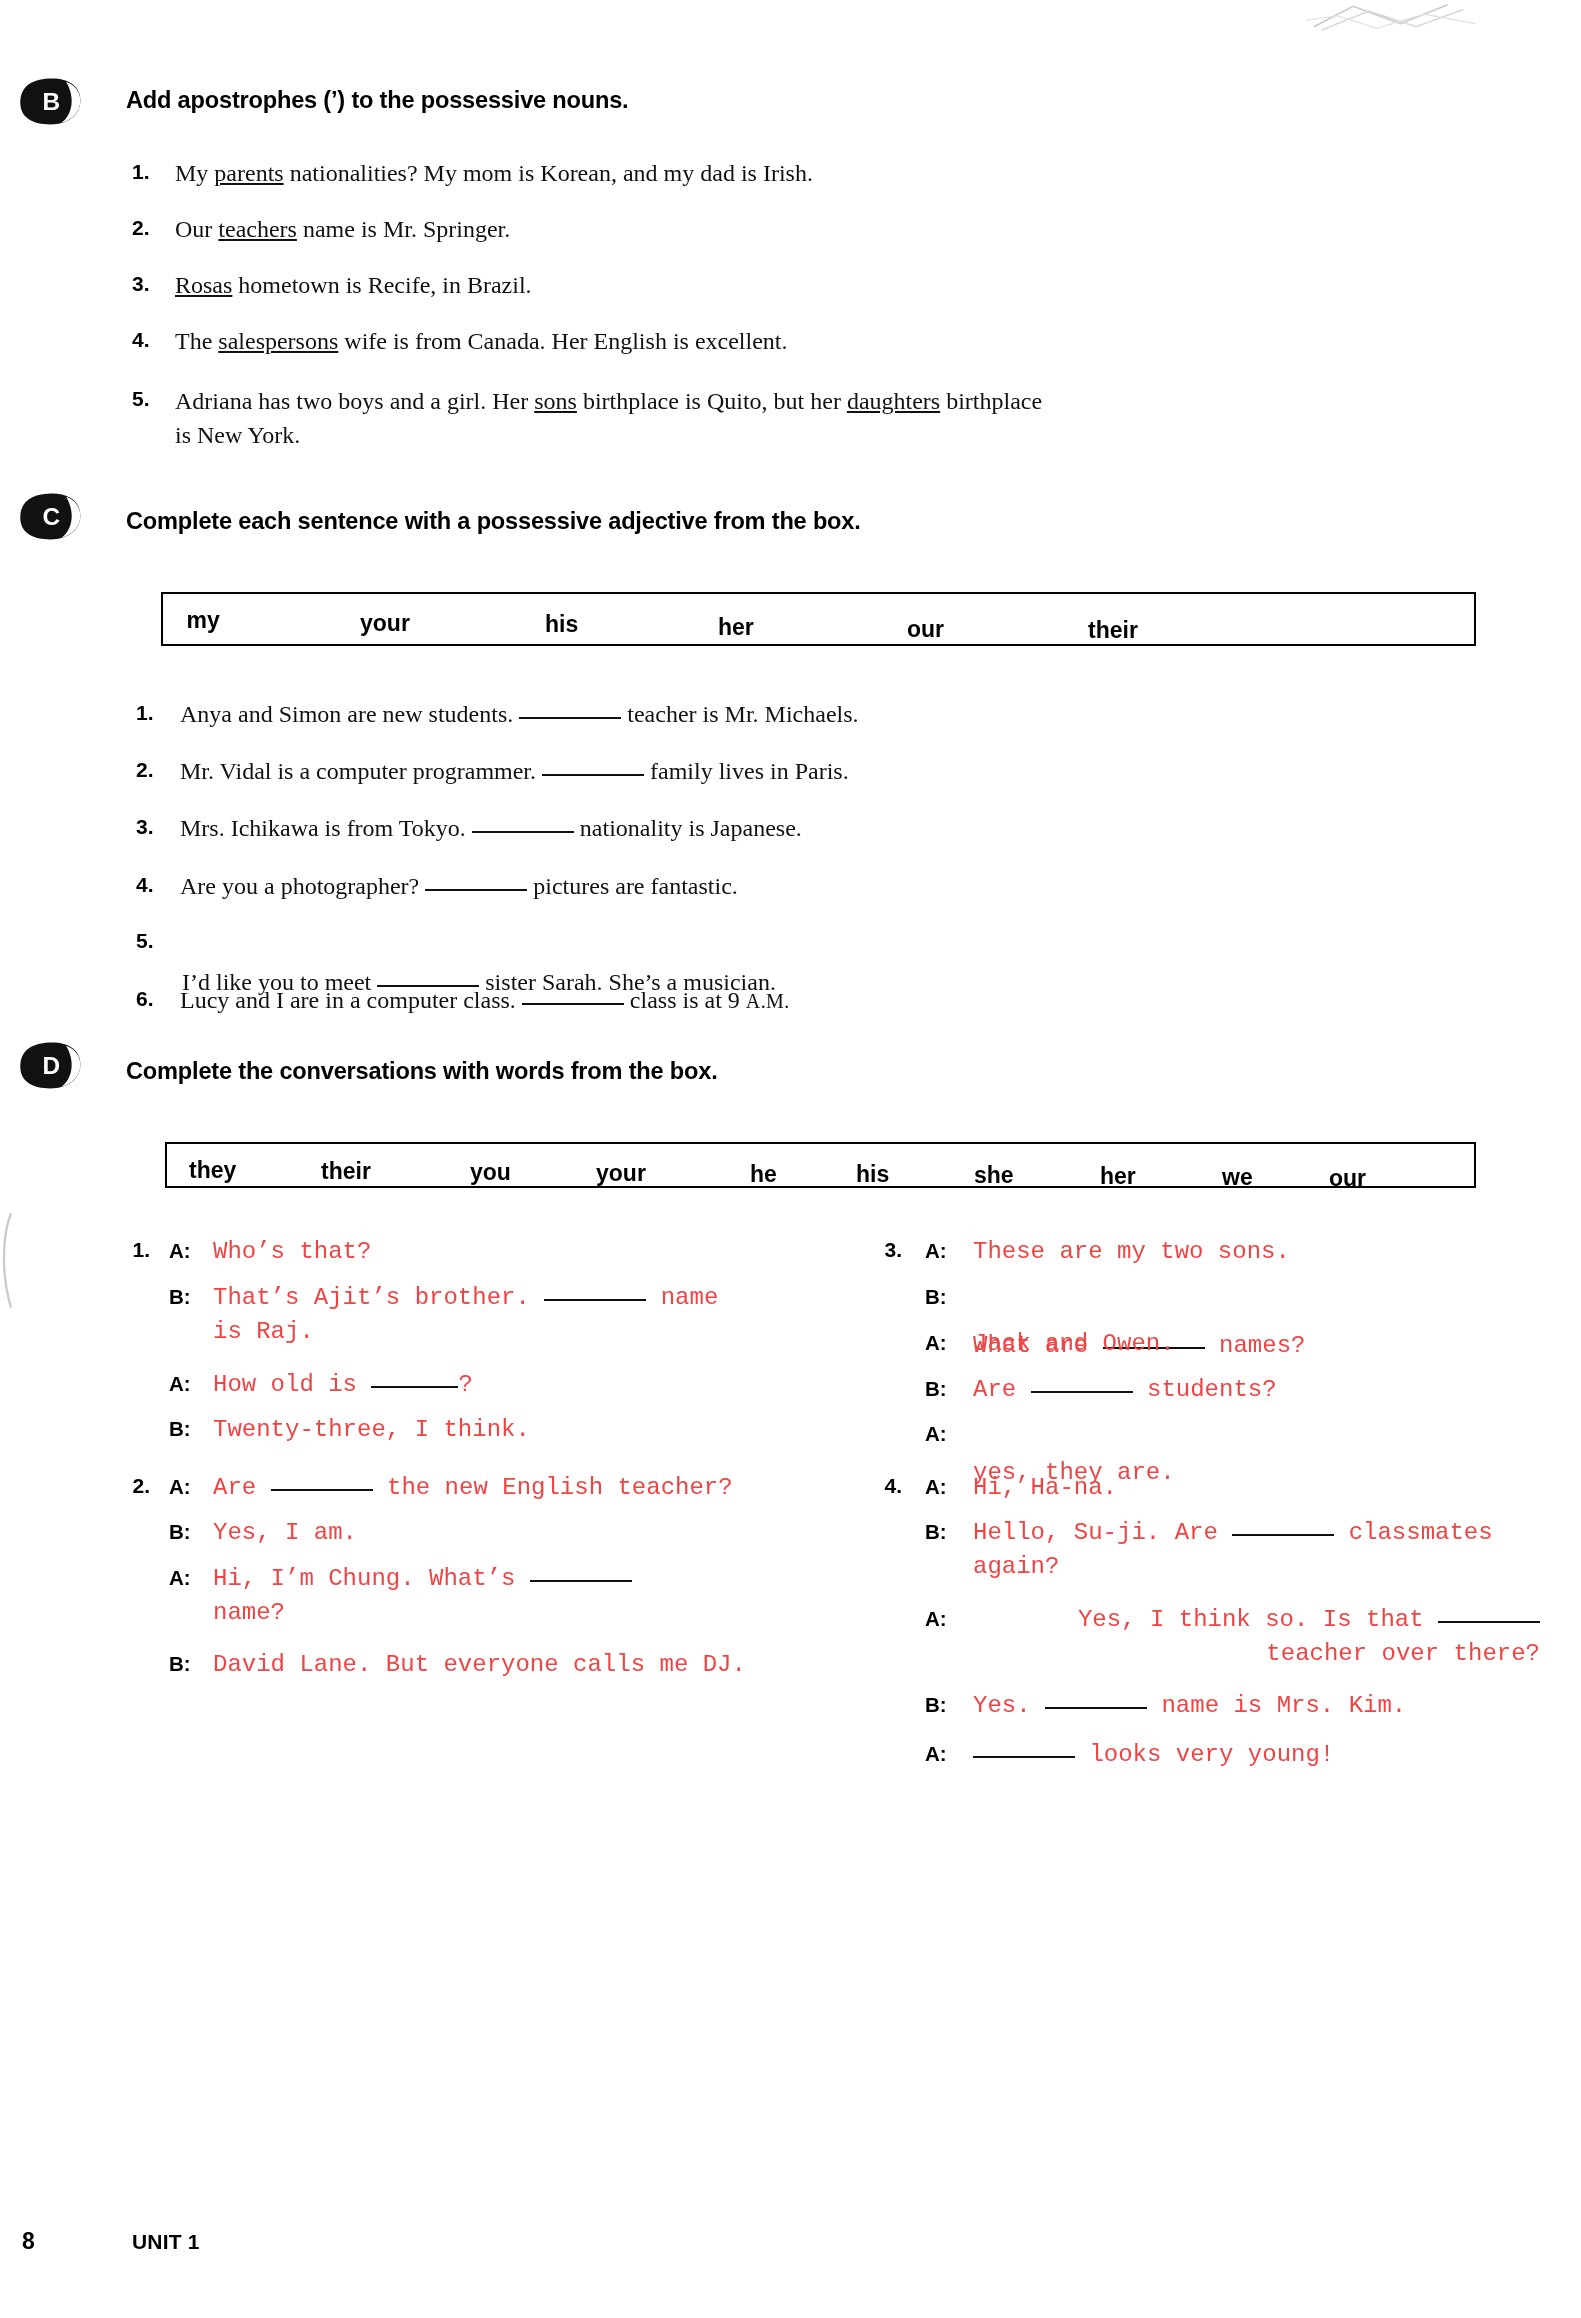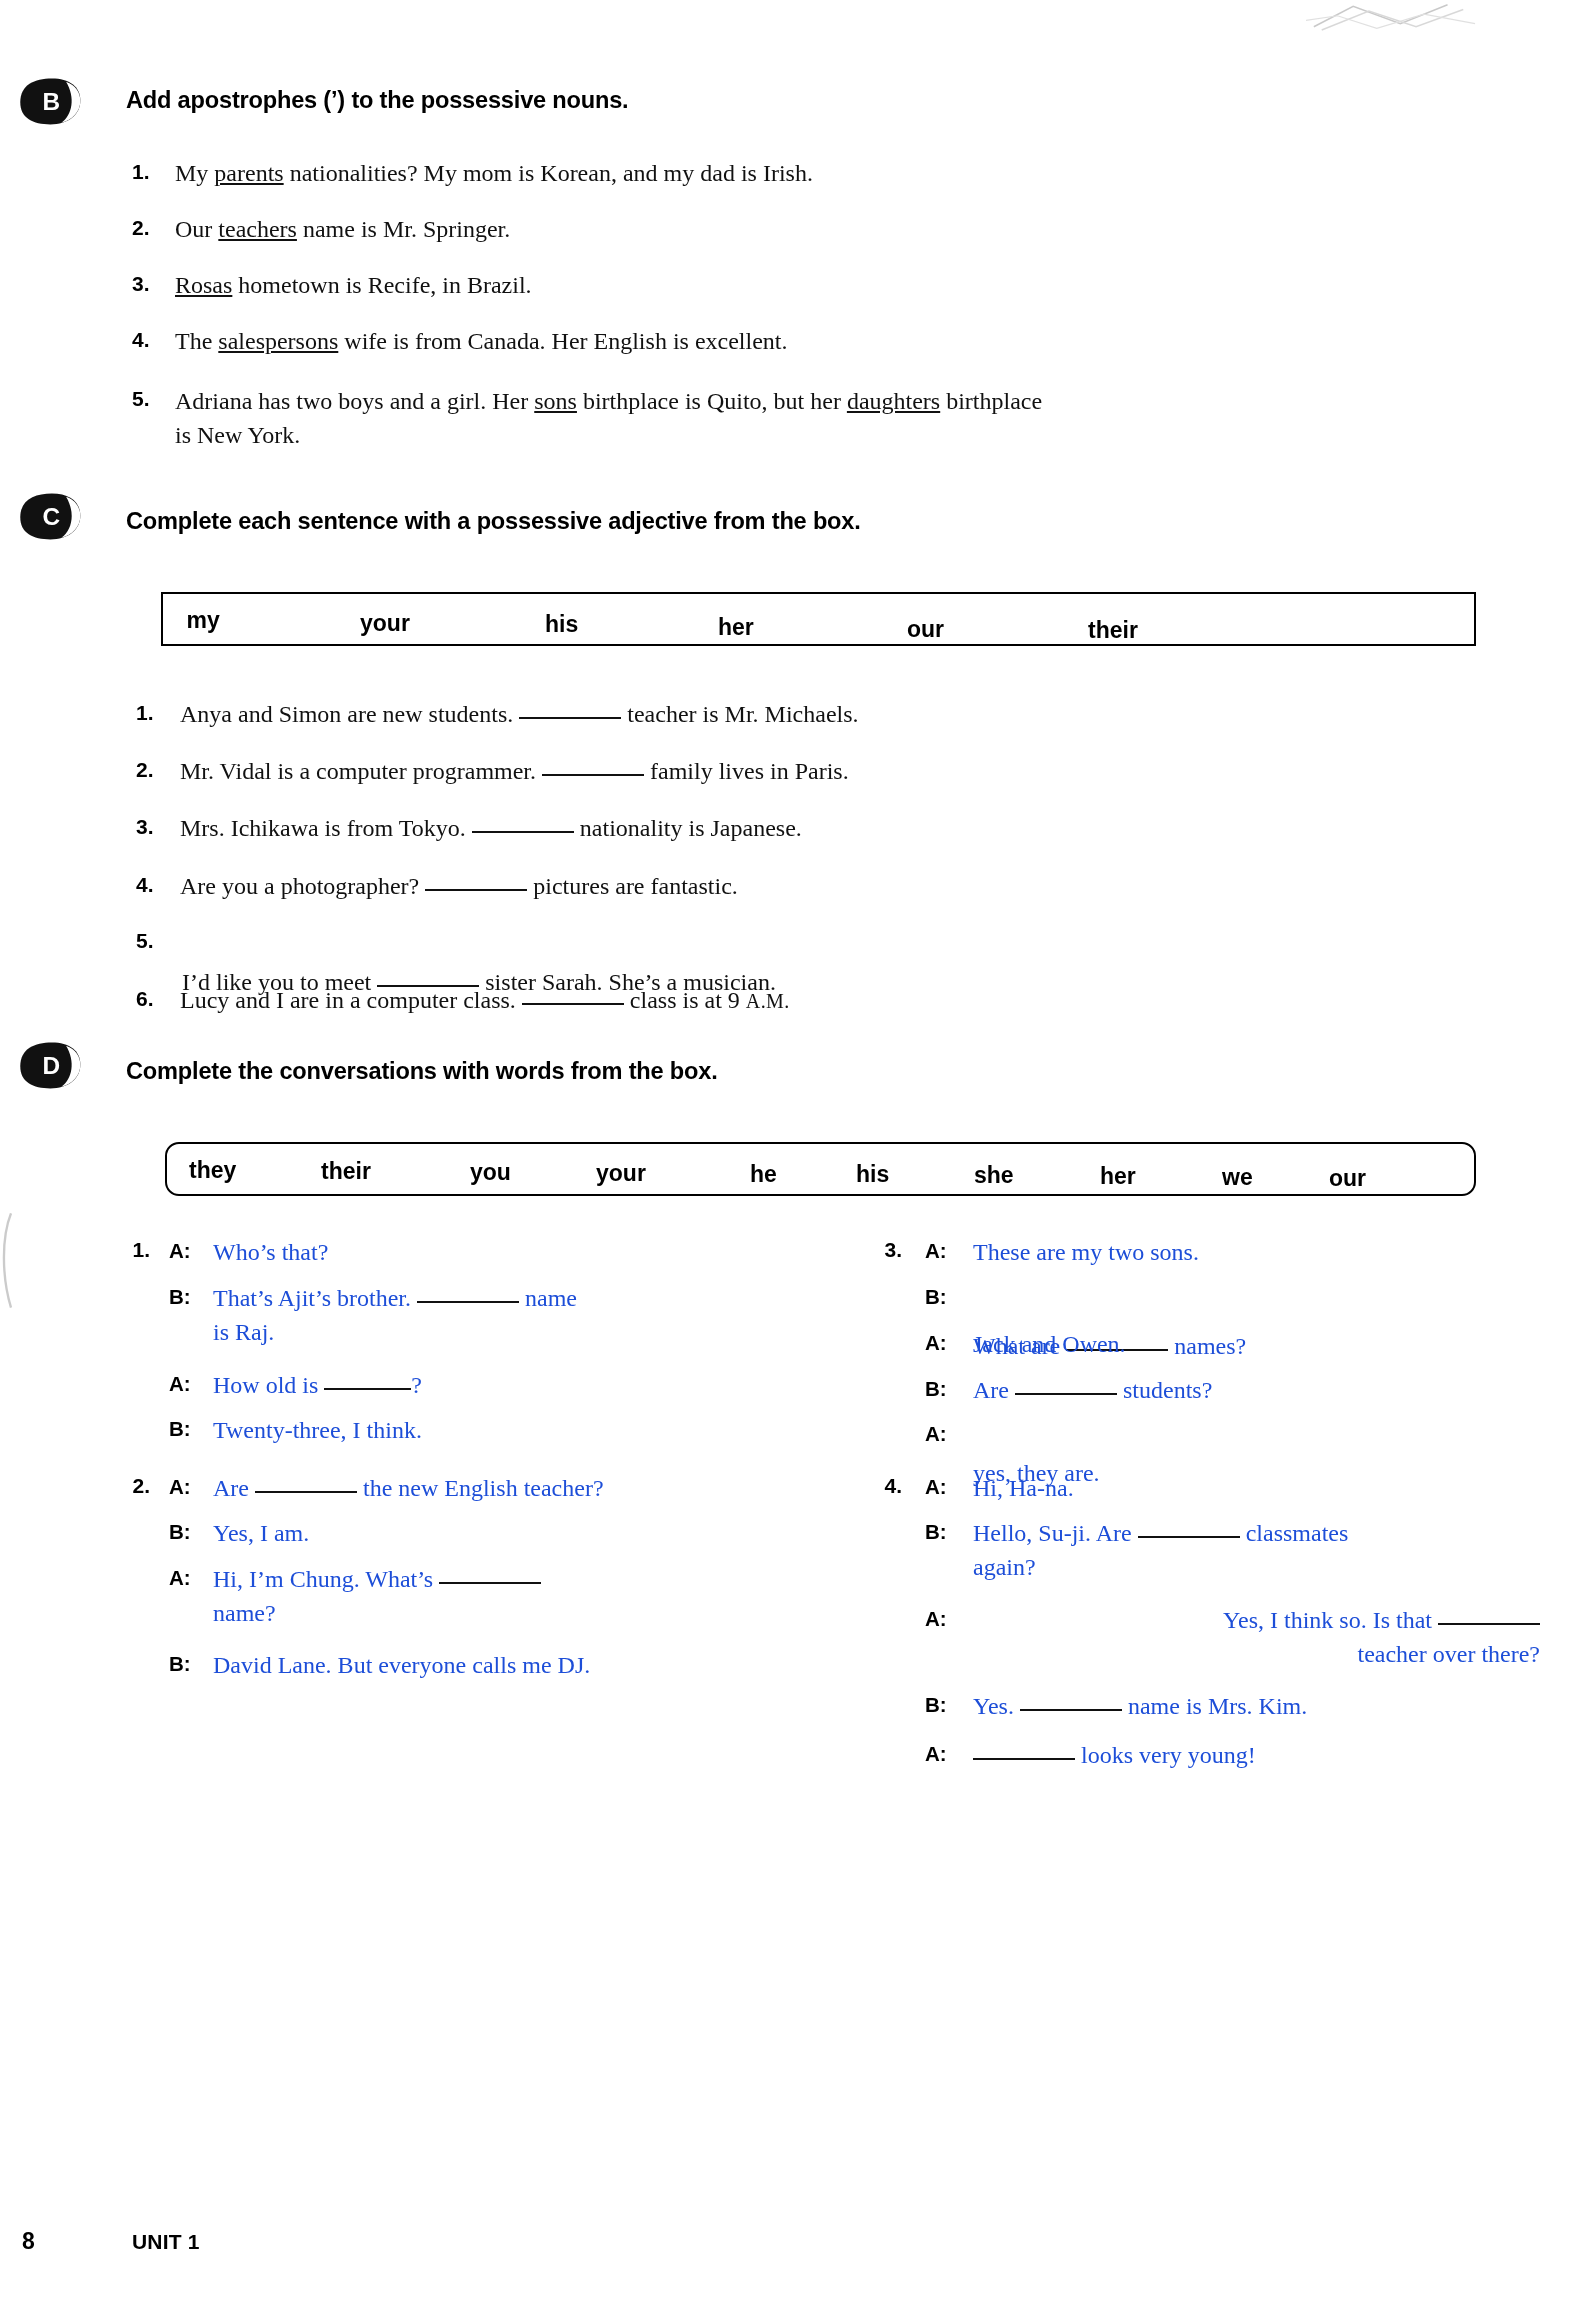"they" div.wordbox { border-radius: 14px -> none; height: 54px -> 46px }
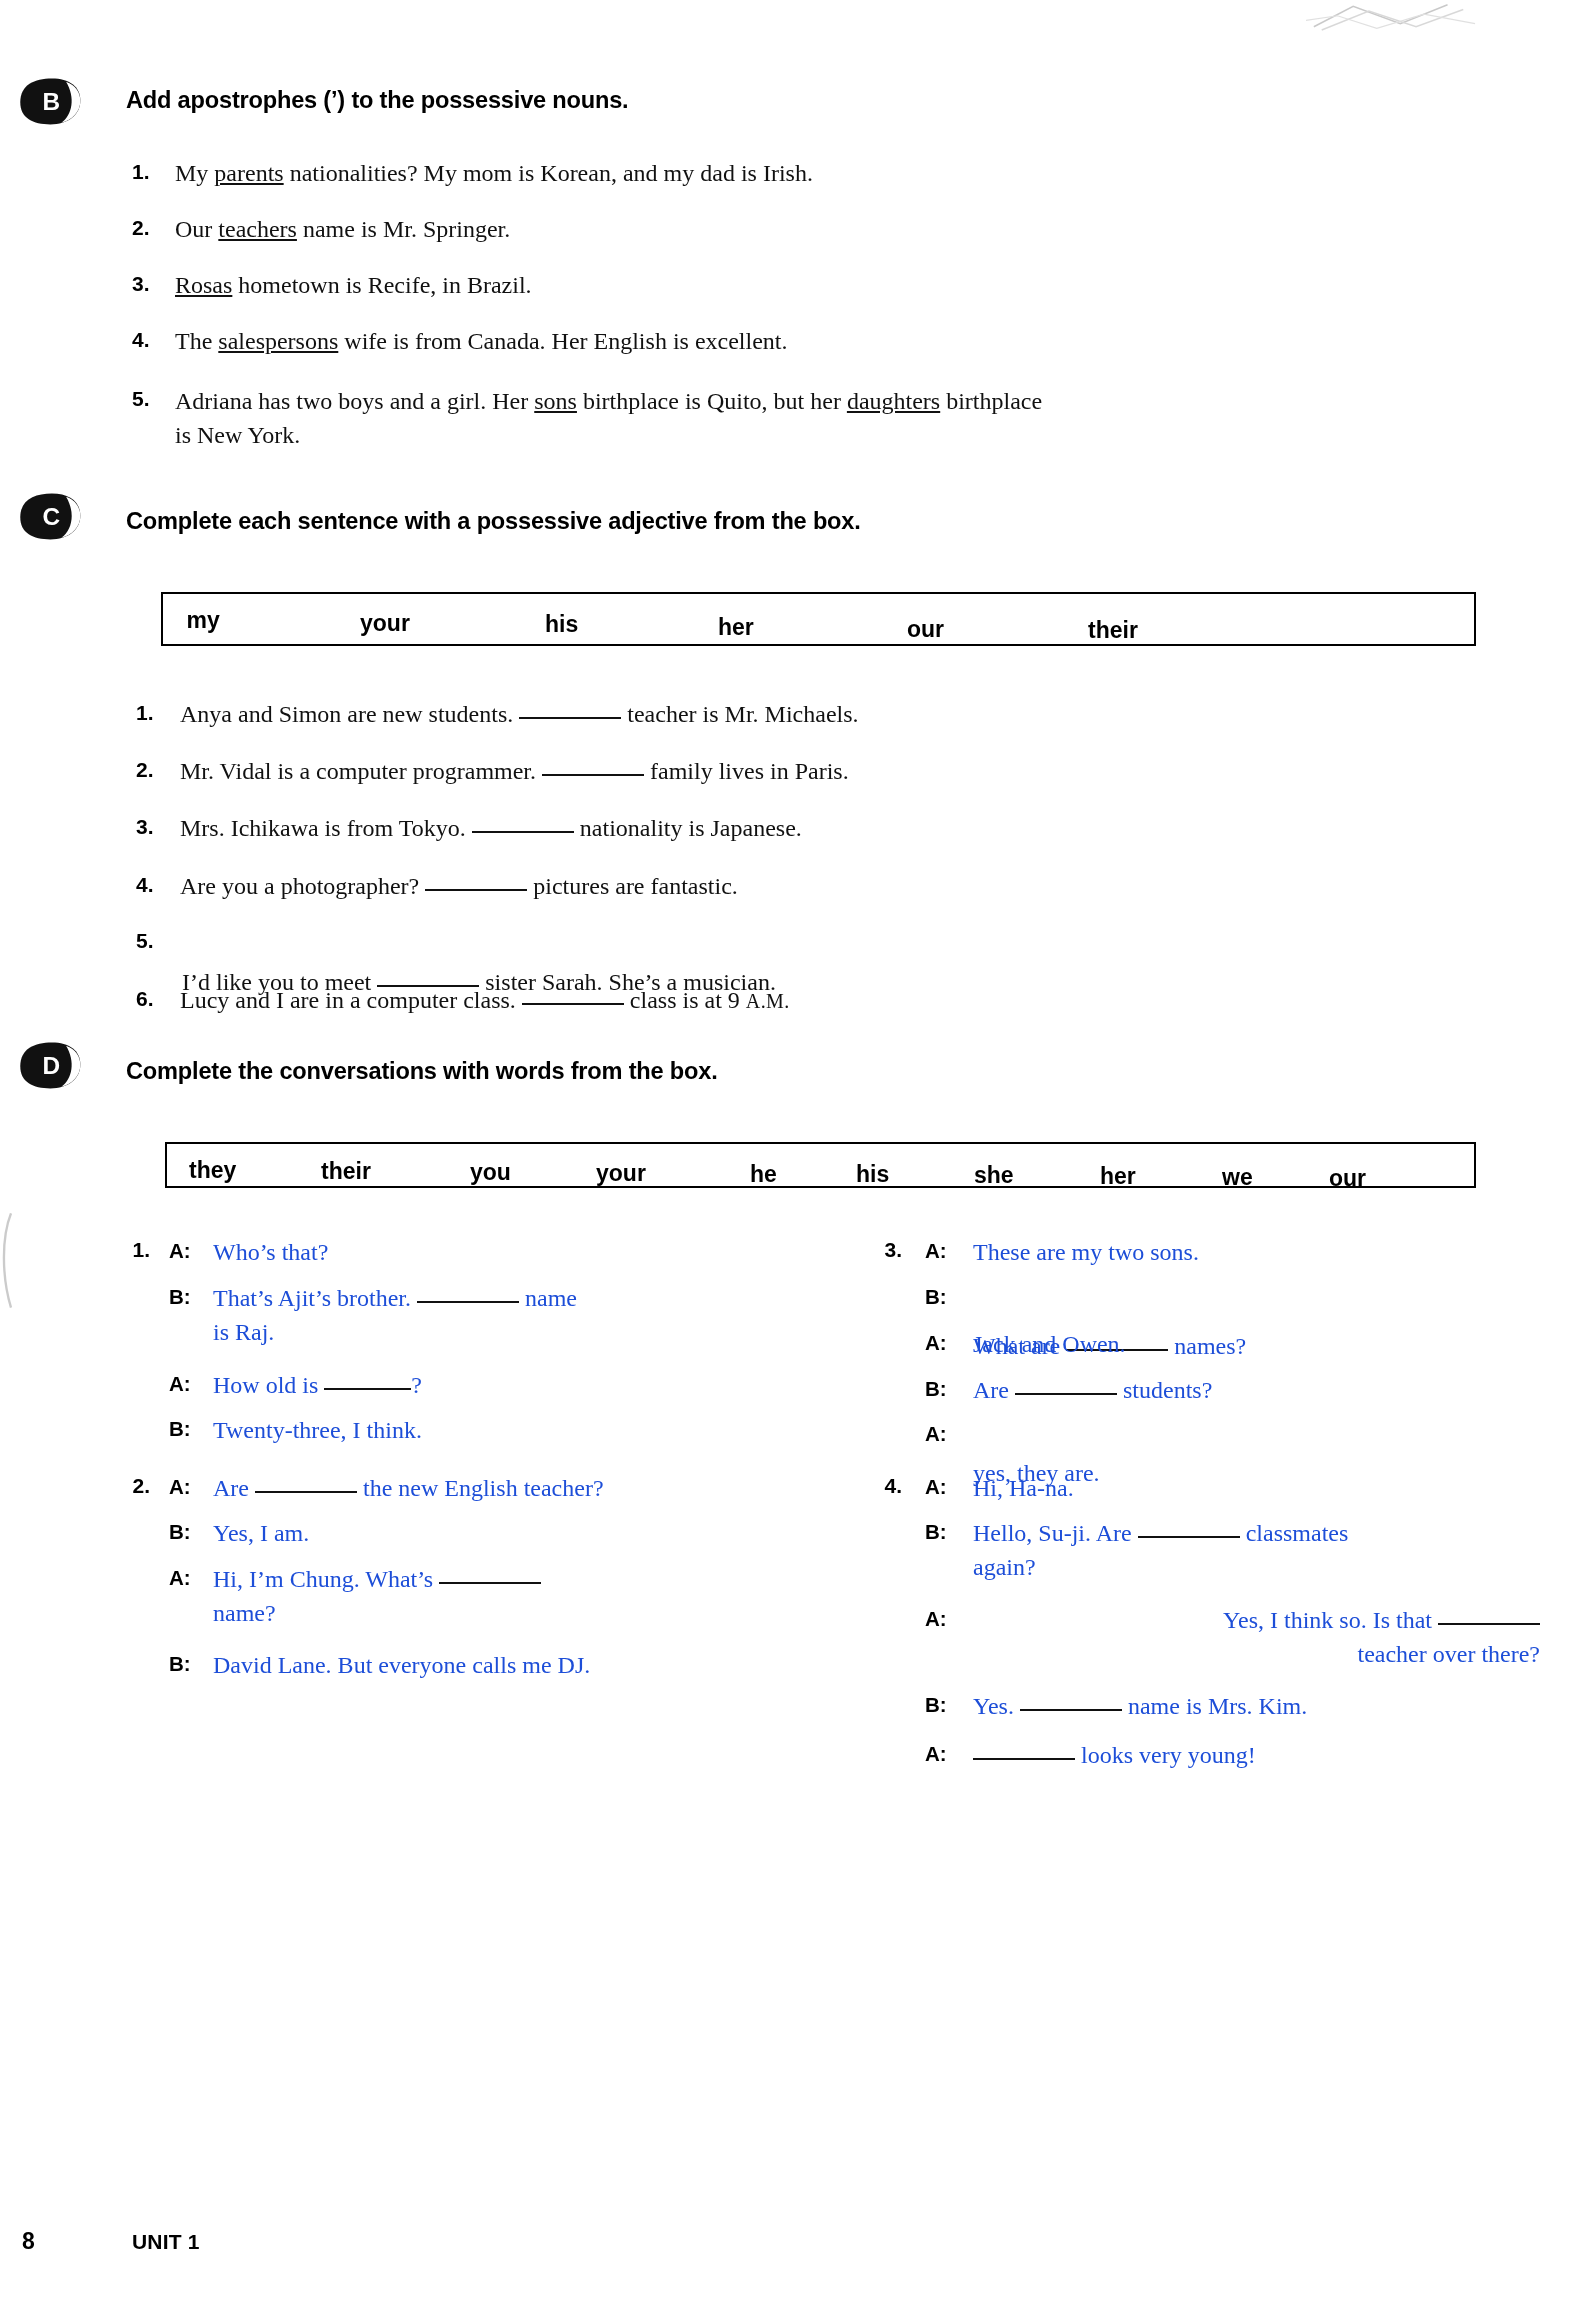"Who’s that?" .line { color: #1d4ed8 -> #ef4444; font-family: Liberation Serif, serif -> Liberation Mono, monospace }
